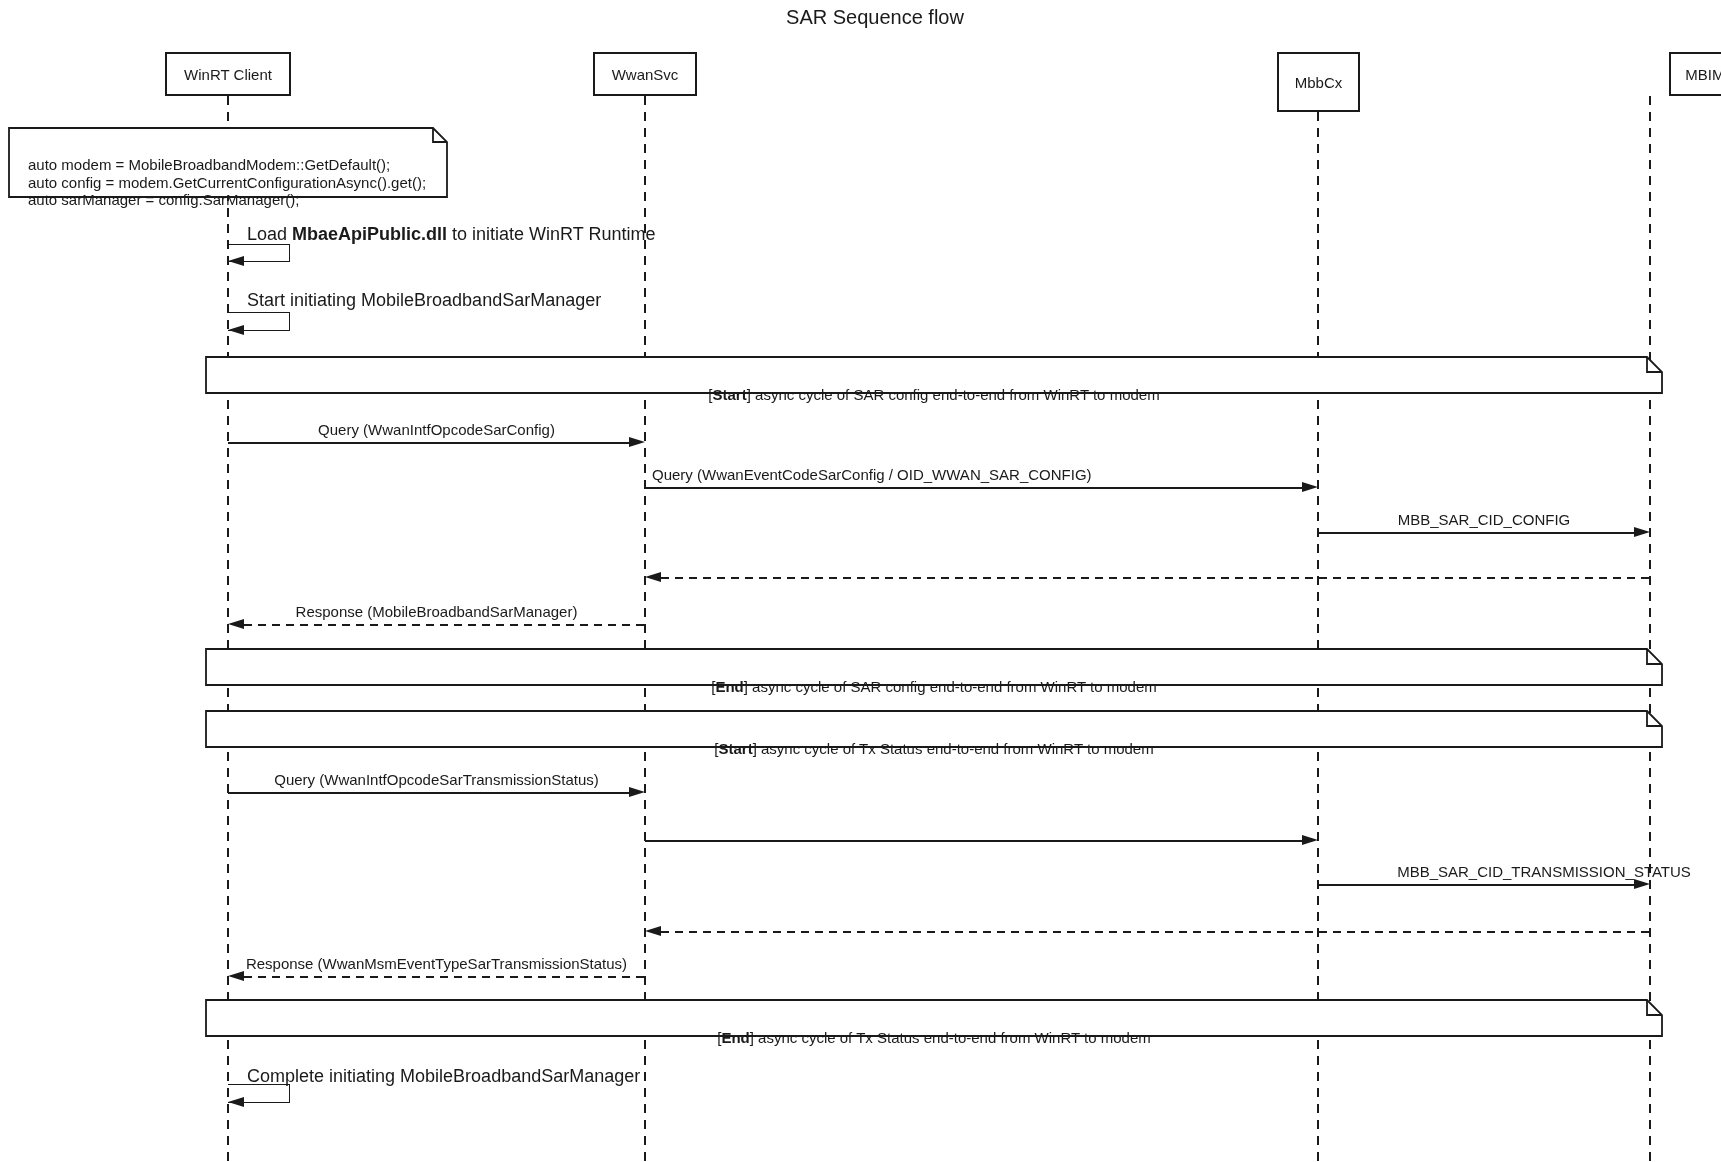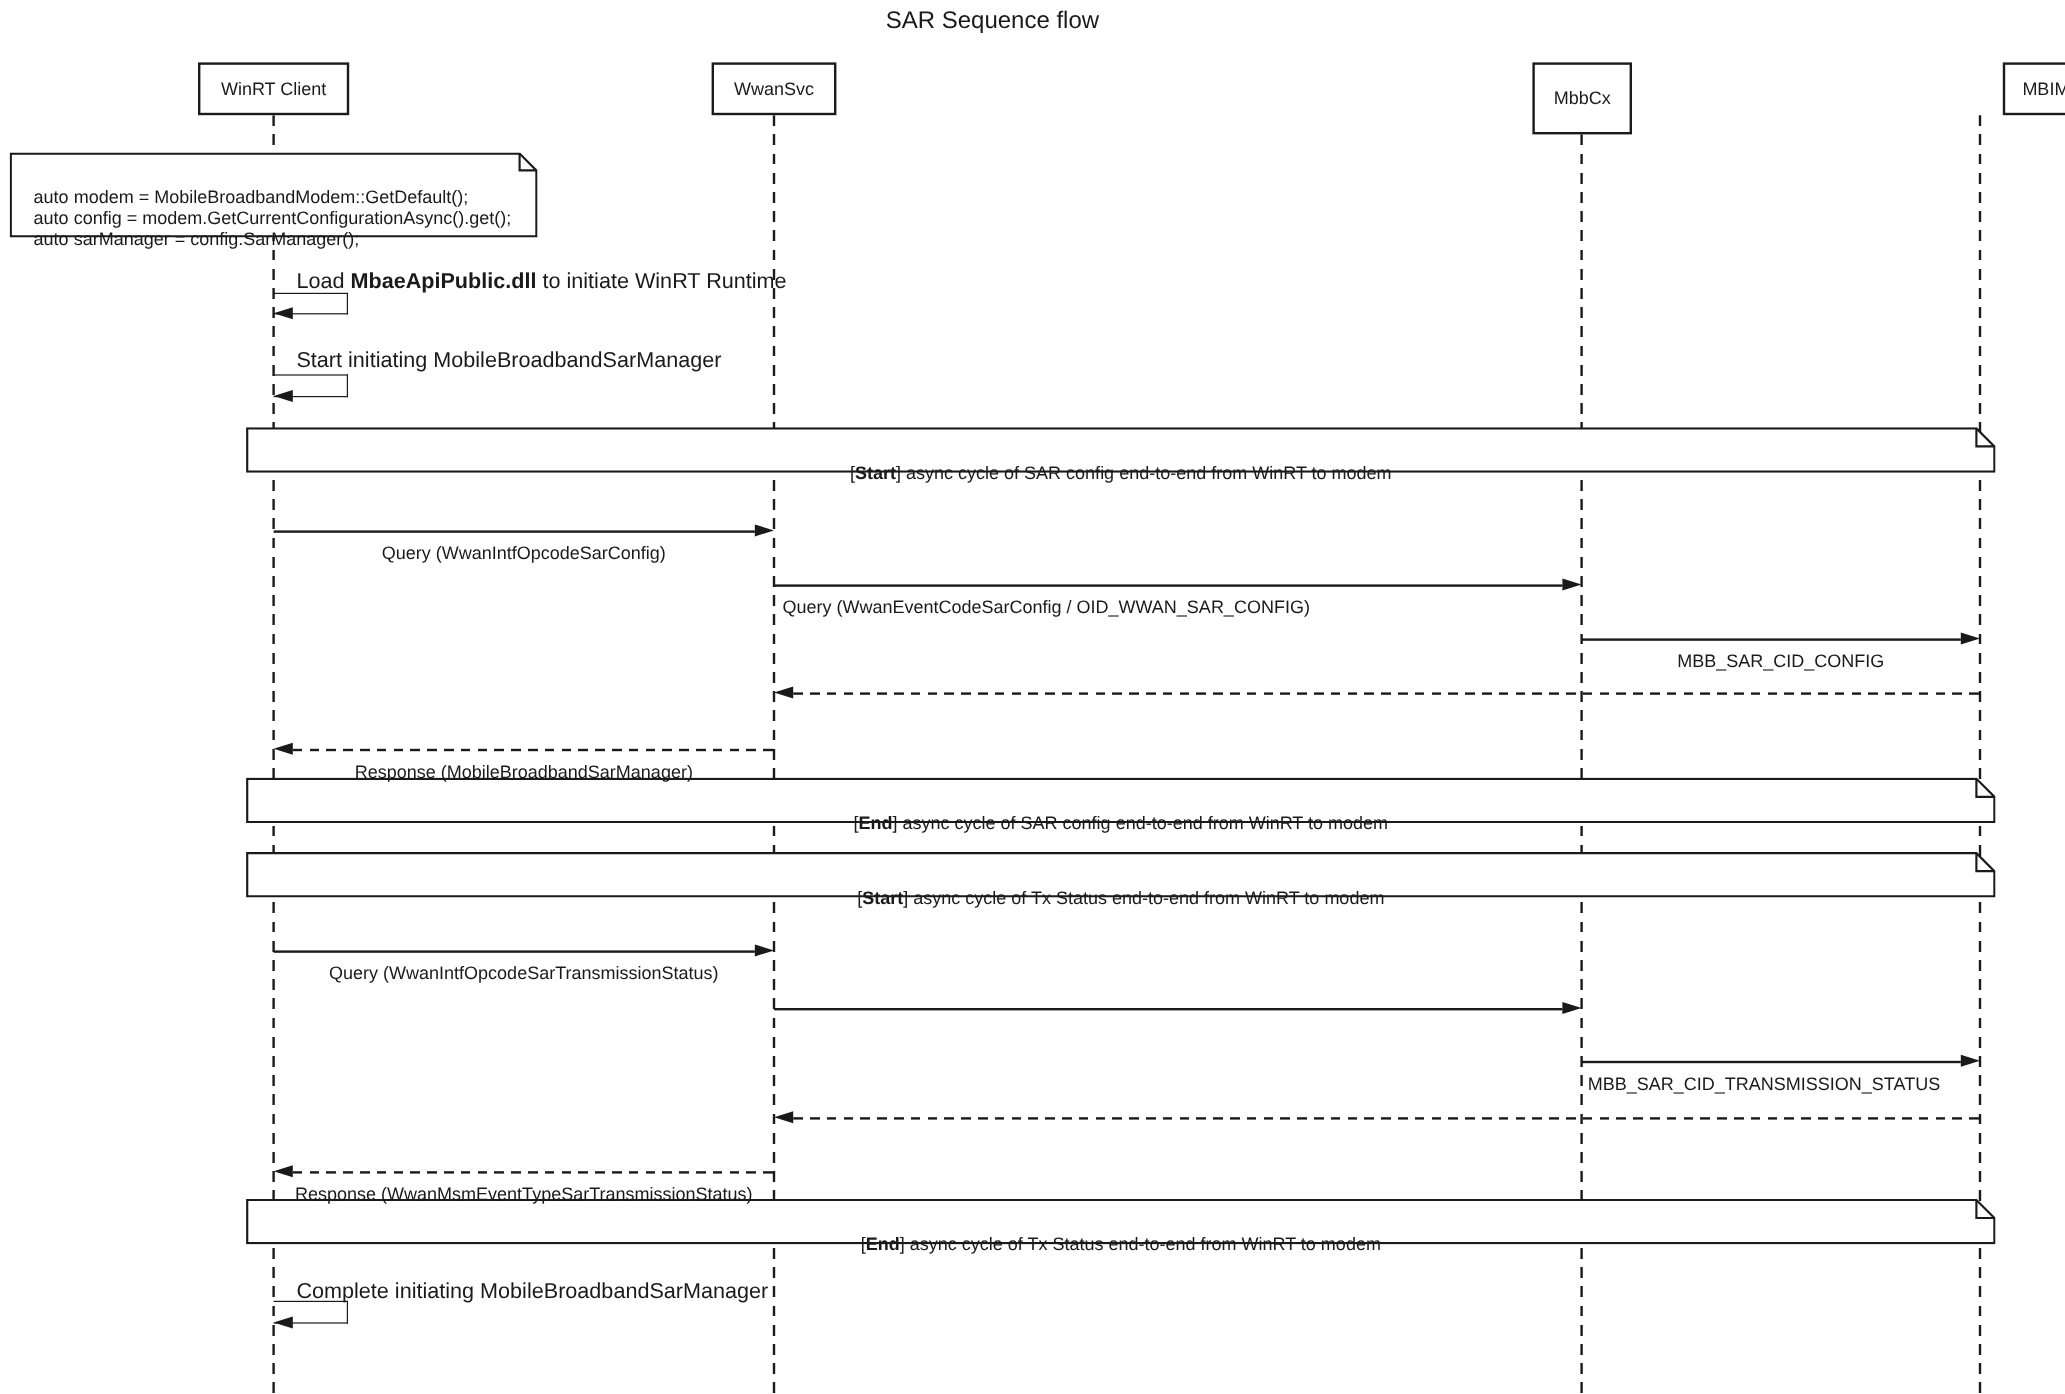"SAR Sequence flow" div.abs { padding-left: none -> 48px }
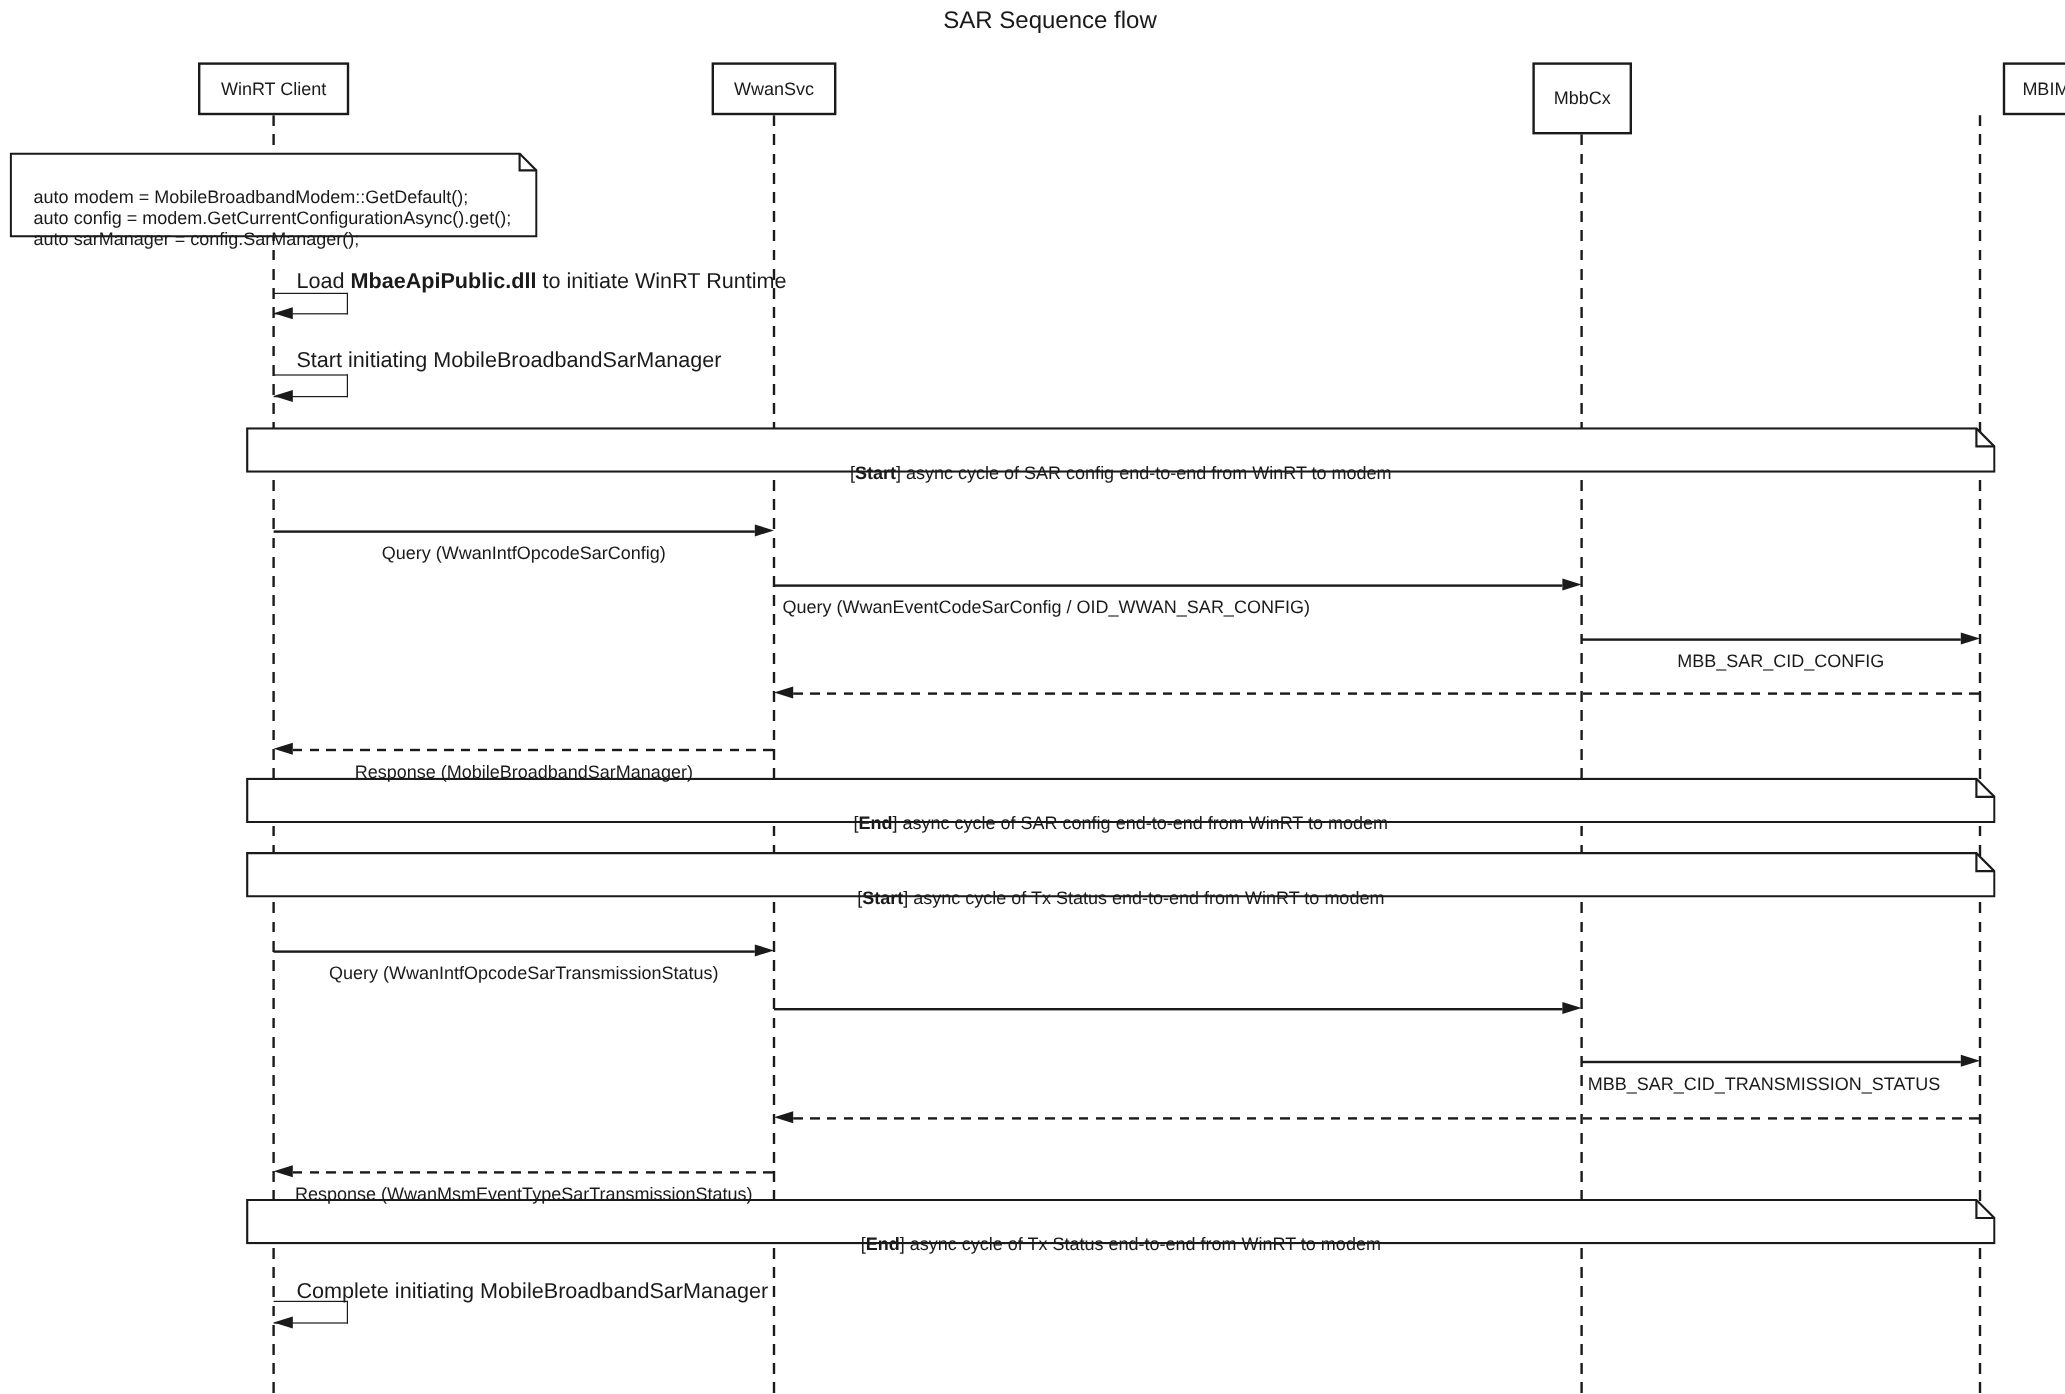"Query (WwanIntfOpcodeSarConfig)" .msg-label { margin-top: 32px -> none }
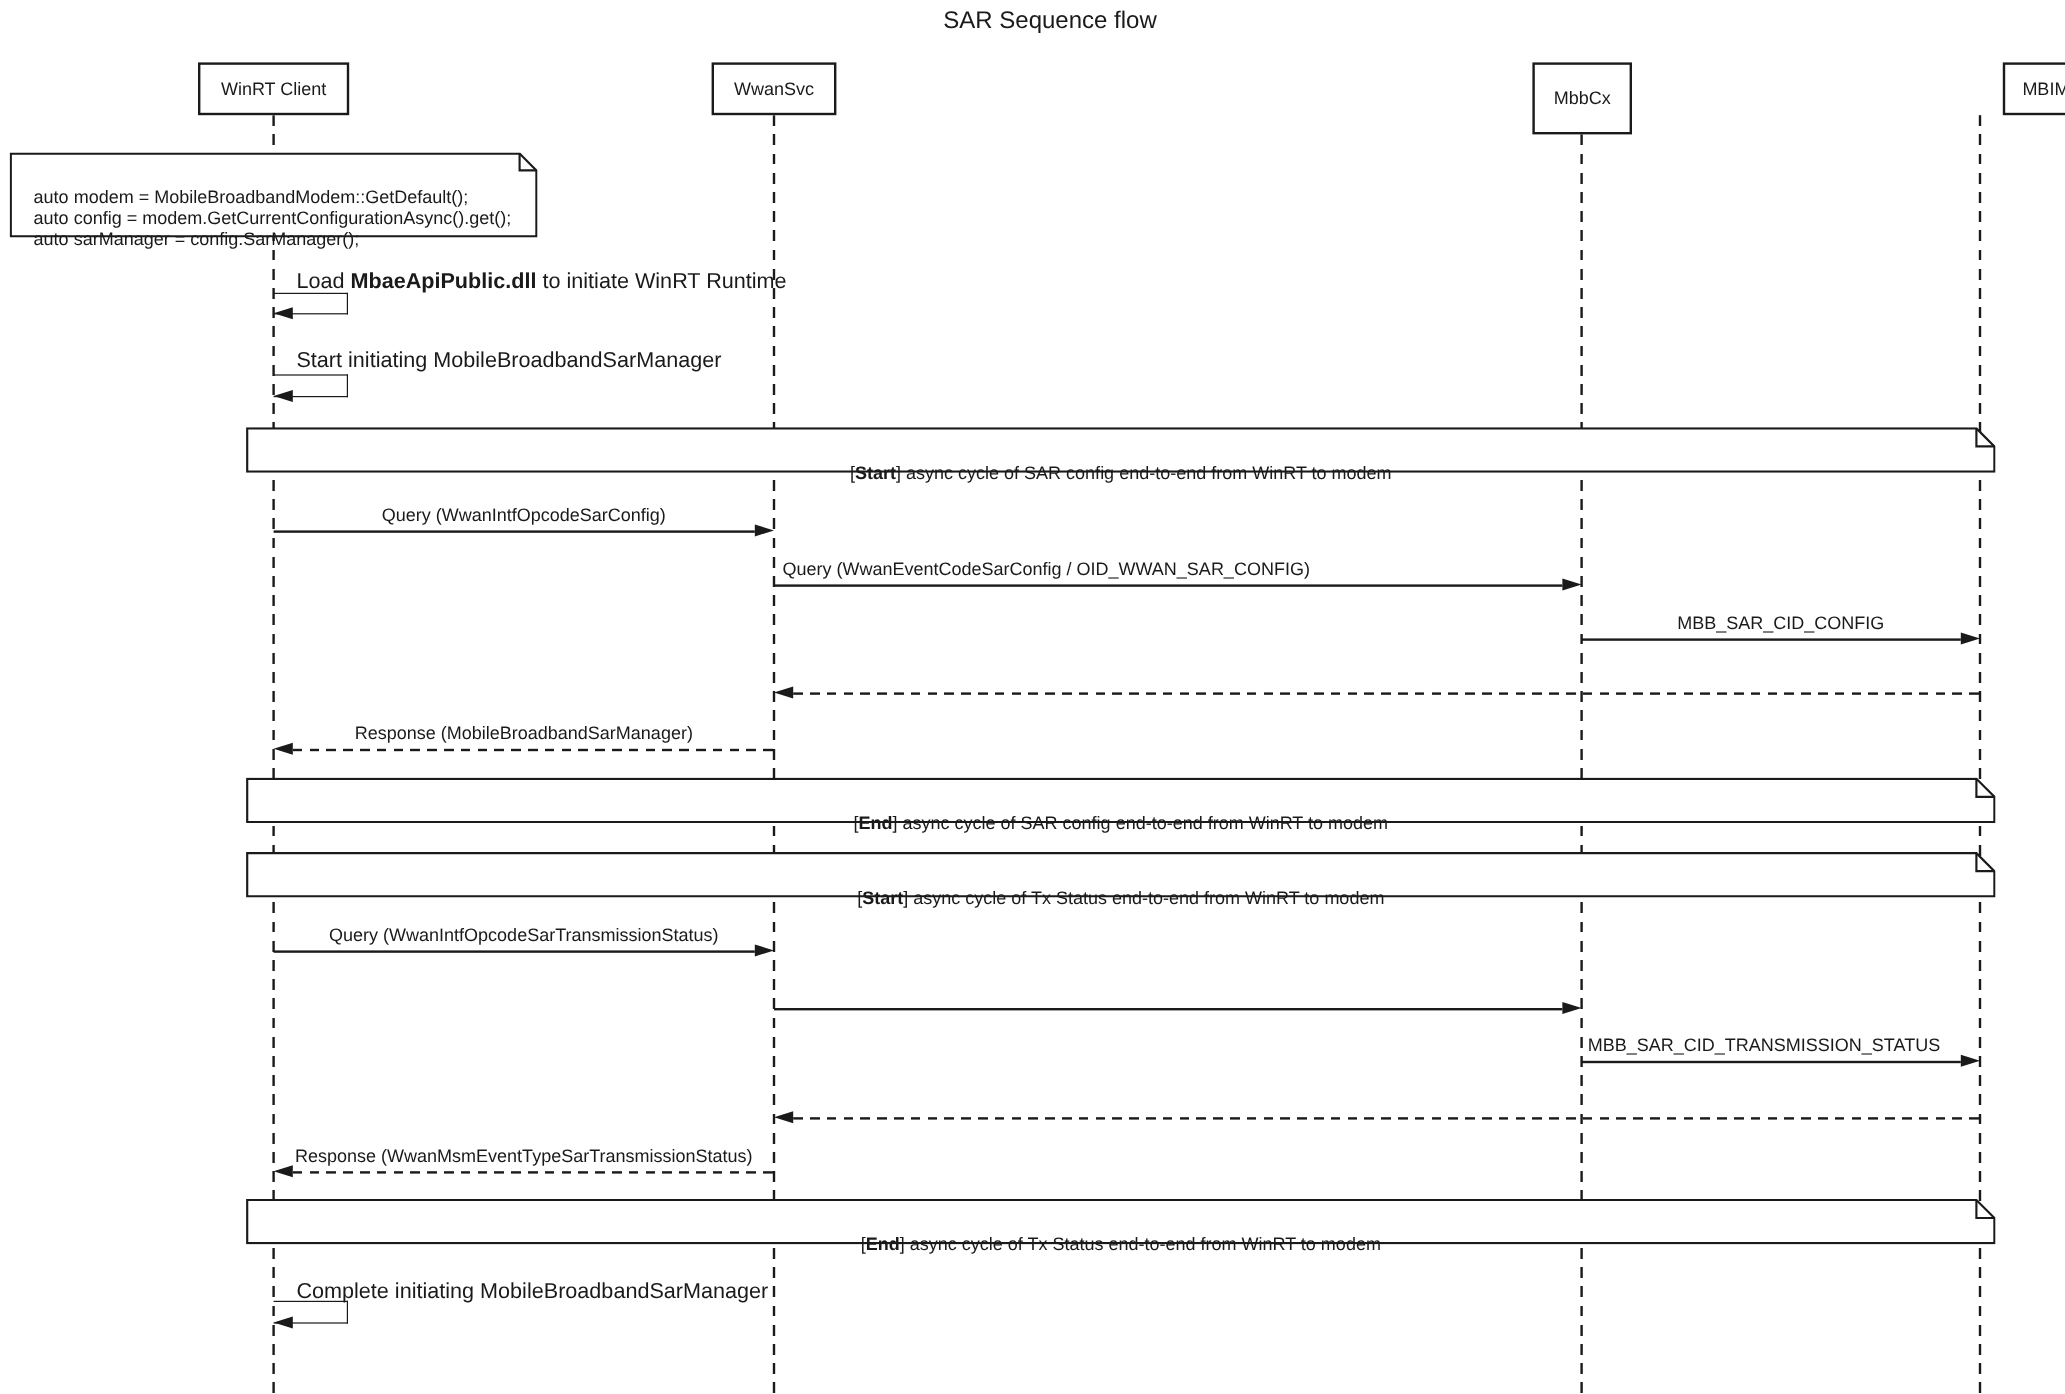"MBB_SAR_CID_TRANSMISSION_STATUS" div.abs { left: 1304px -> 1378px }
